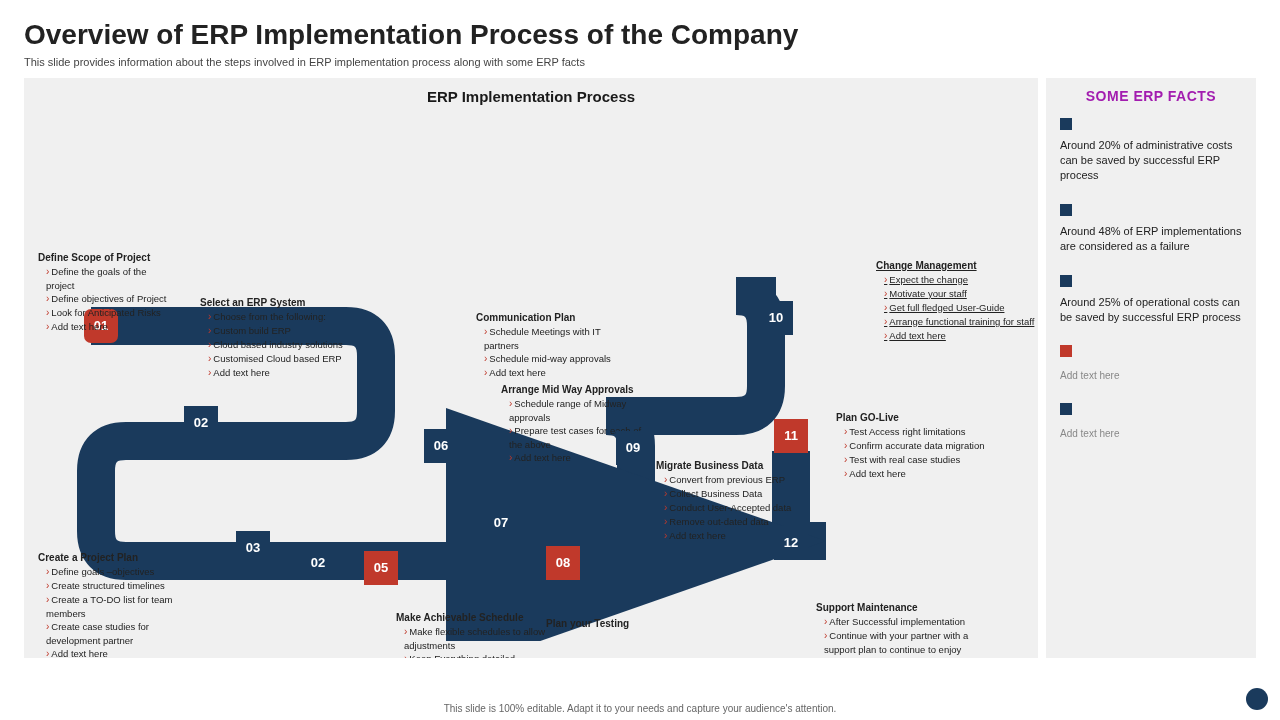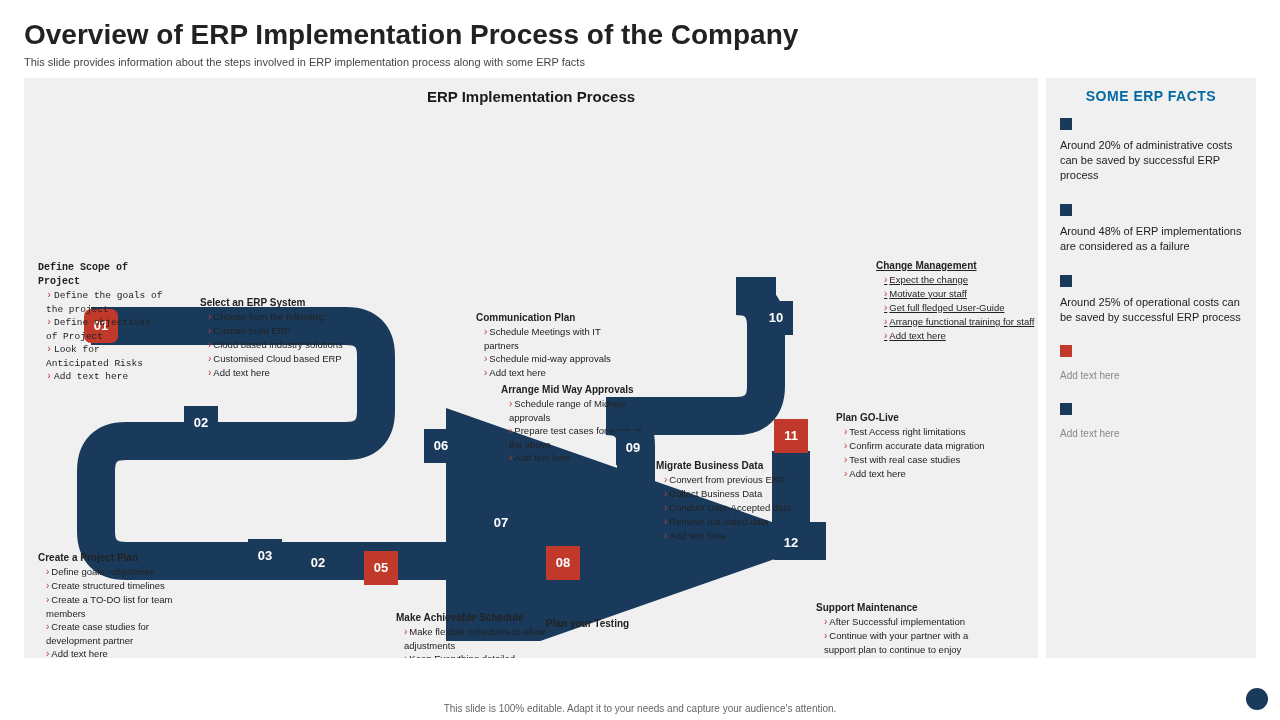"SOME ERP FACTS" .erp-facts-title { color: #0369a1 -> #a21caf }
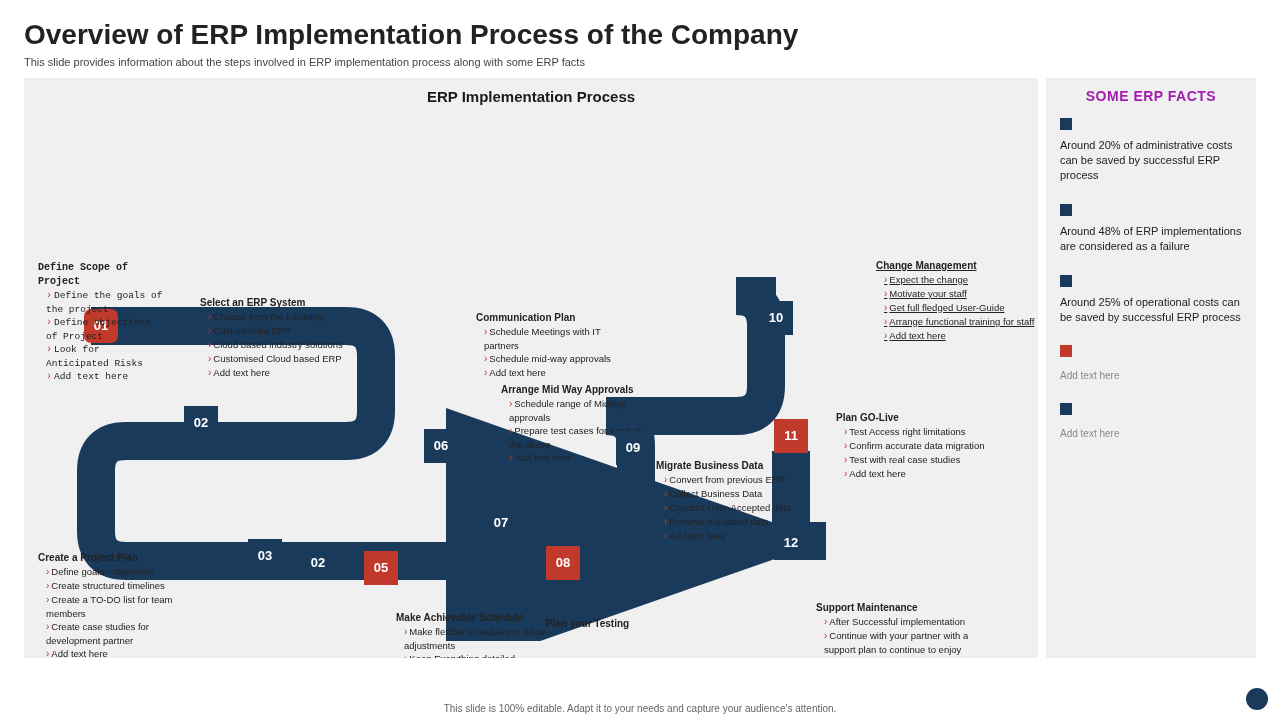"Define Scope of Project" div.step-label { font-family: Liberation Mono, monospace -> none; top: 150px -> 140px }
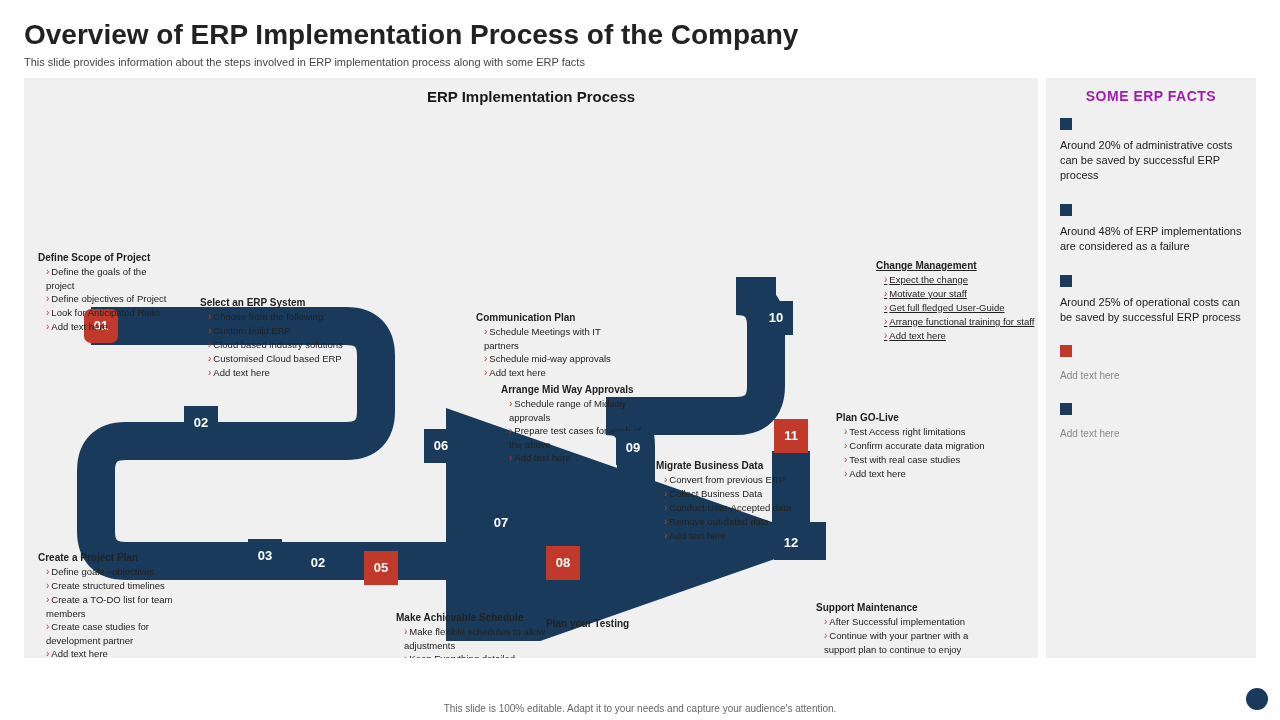"03" div.step-box { left: 212px -> 200px; margin-top: 8px -> none }
